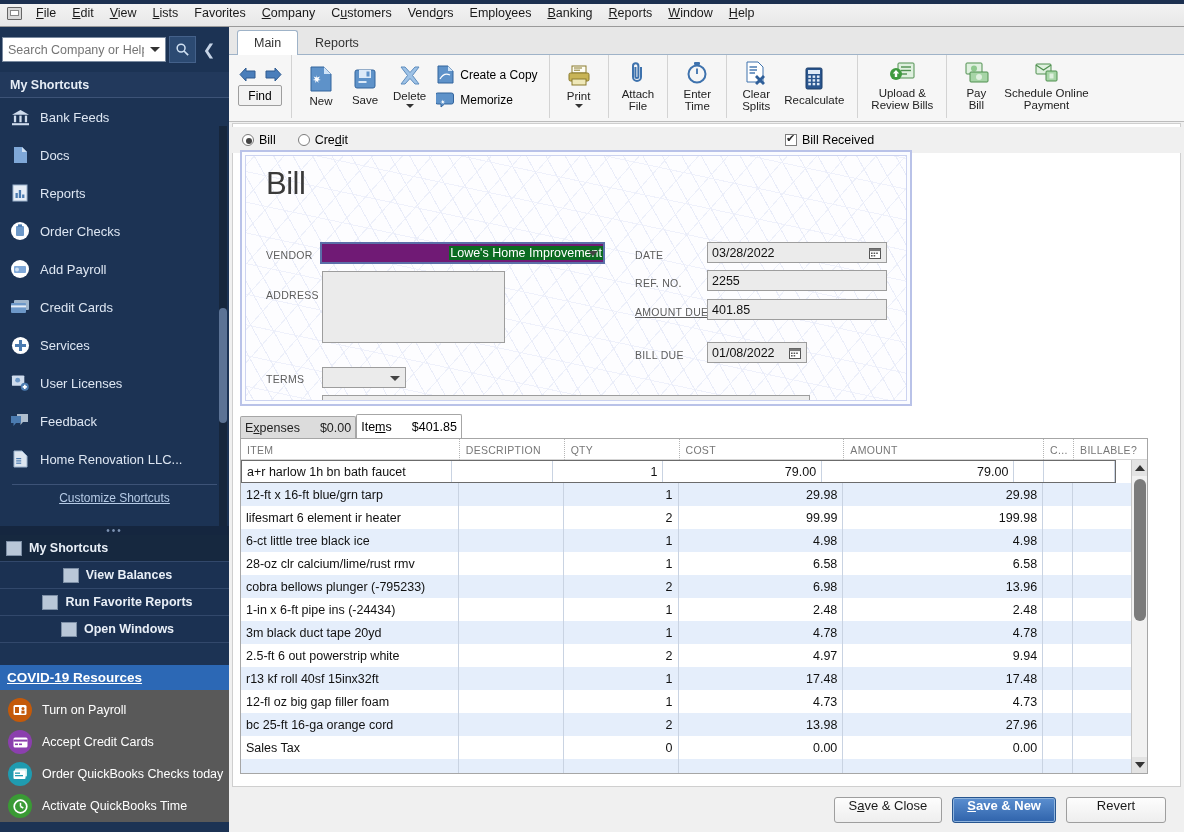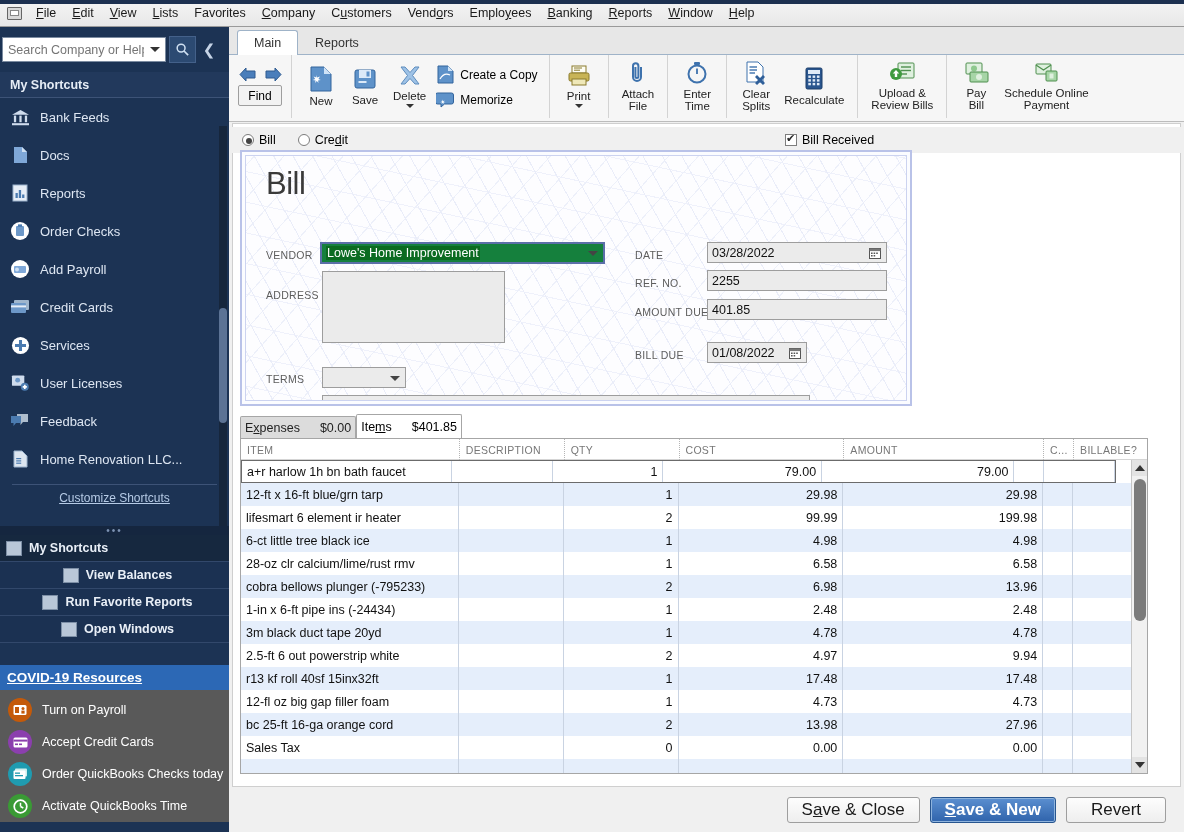"Lowe's Home Improvement" .vendor-fld { background: #15803d -> #701a75; justify-content: none -> flex-end }
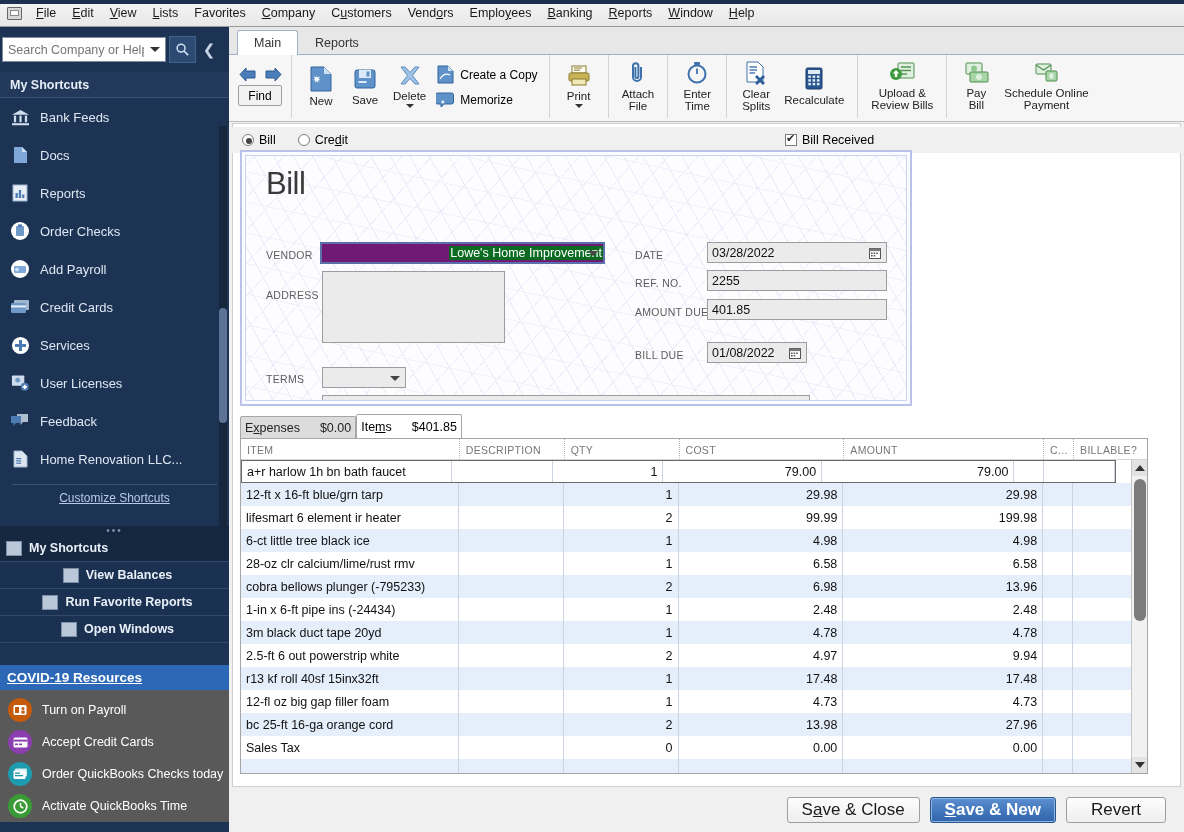"AMOUNT DUE" div.fl { text-decoration: none -> underline }
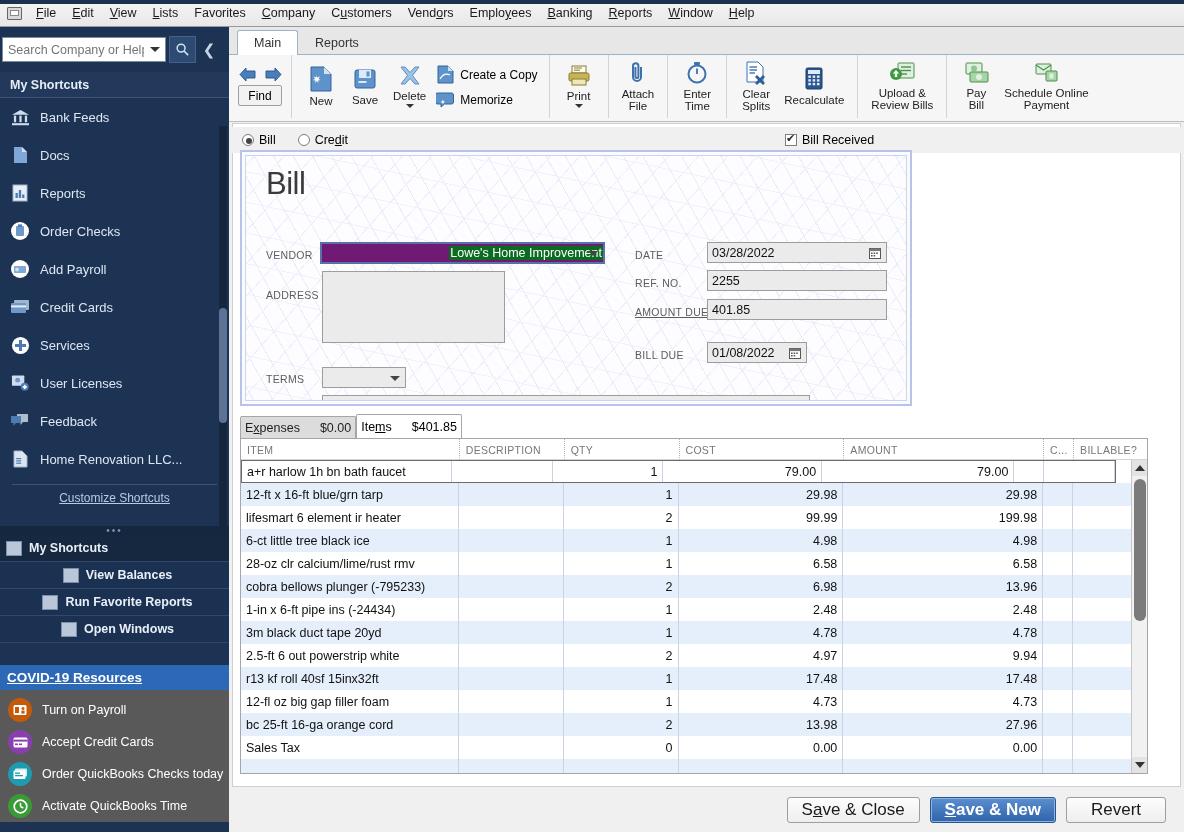"Save & Close" .btn { align-items: center -> flex-start; font-size: 17px -> 13px }
